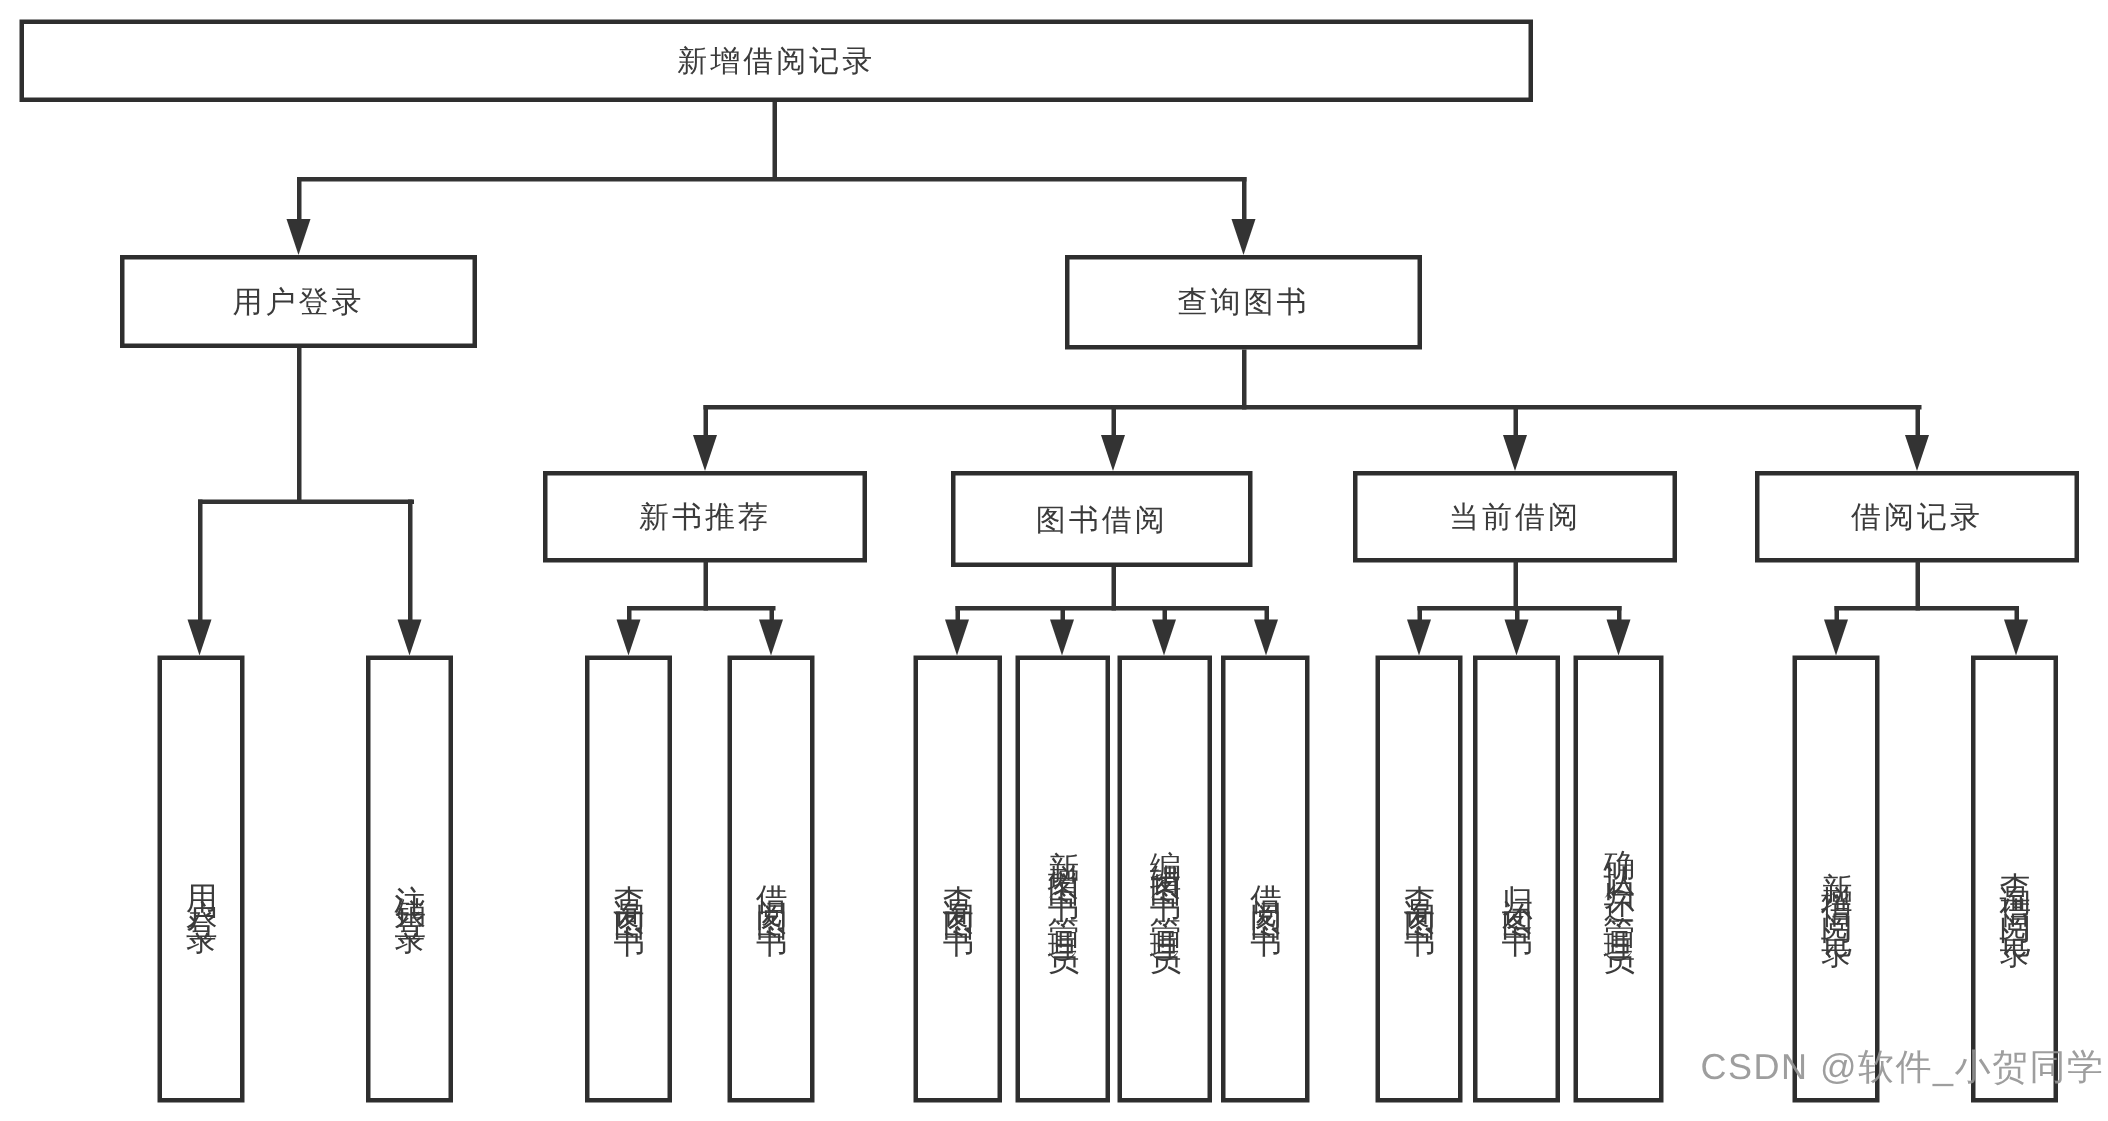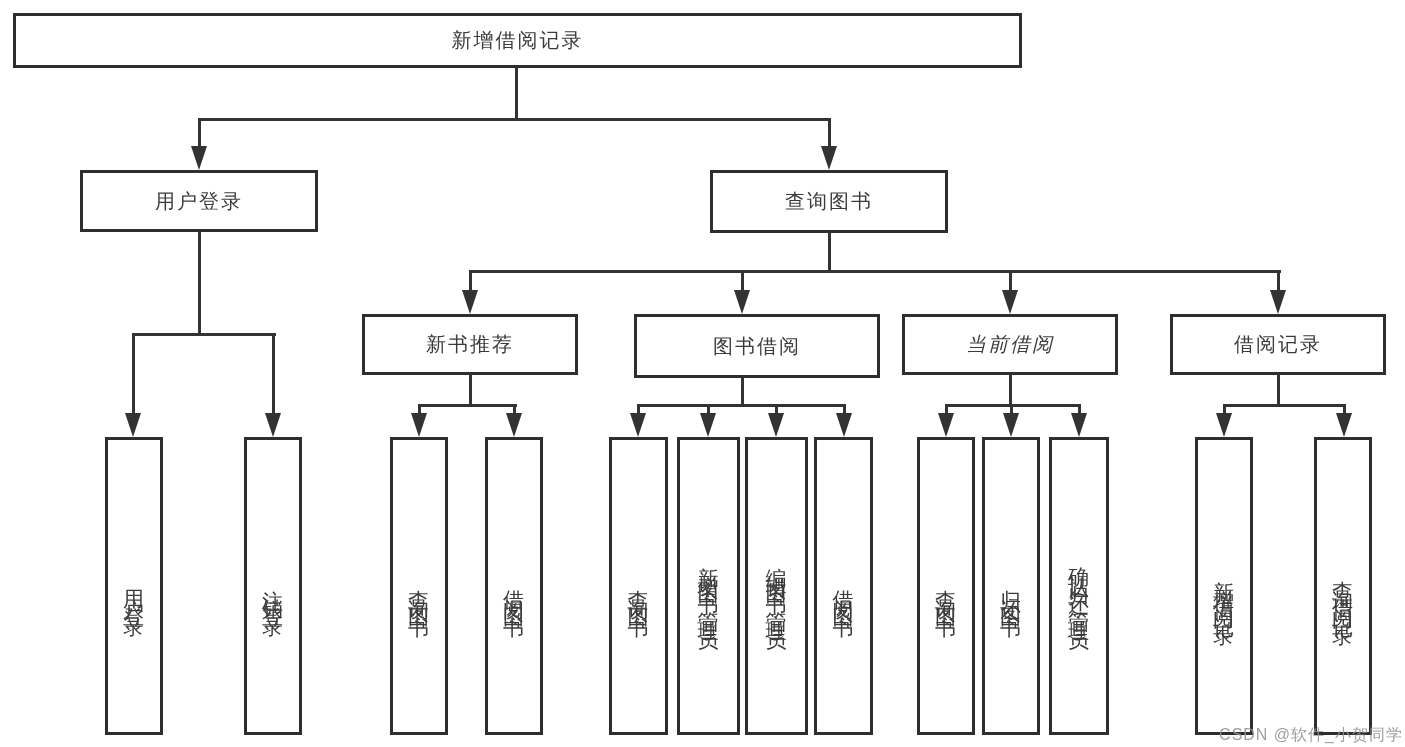"图书借阅" div.box { width: 246px -> 201px }
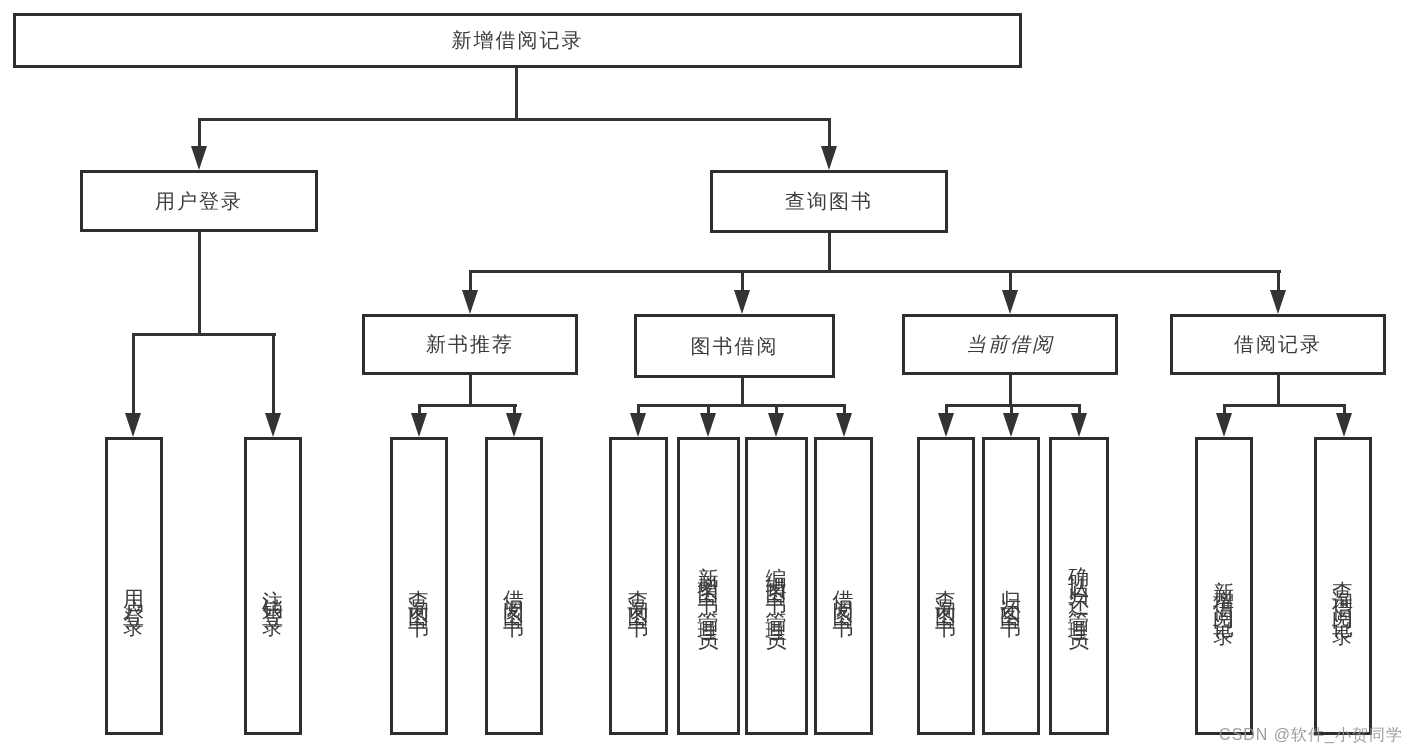"当前借阅" div.box { font-style: italic -> none }
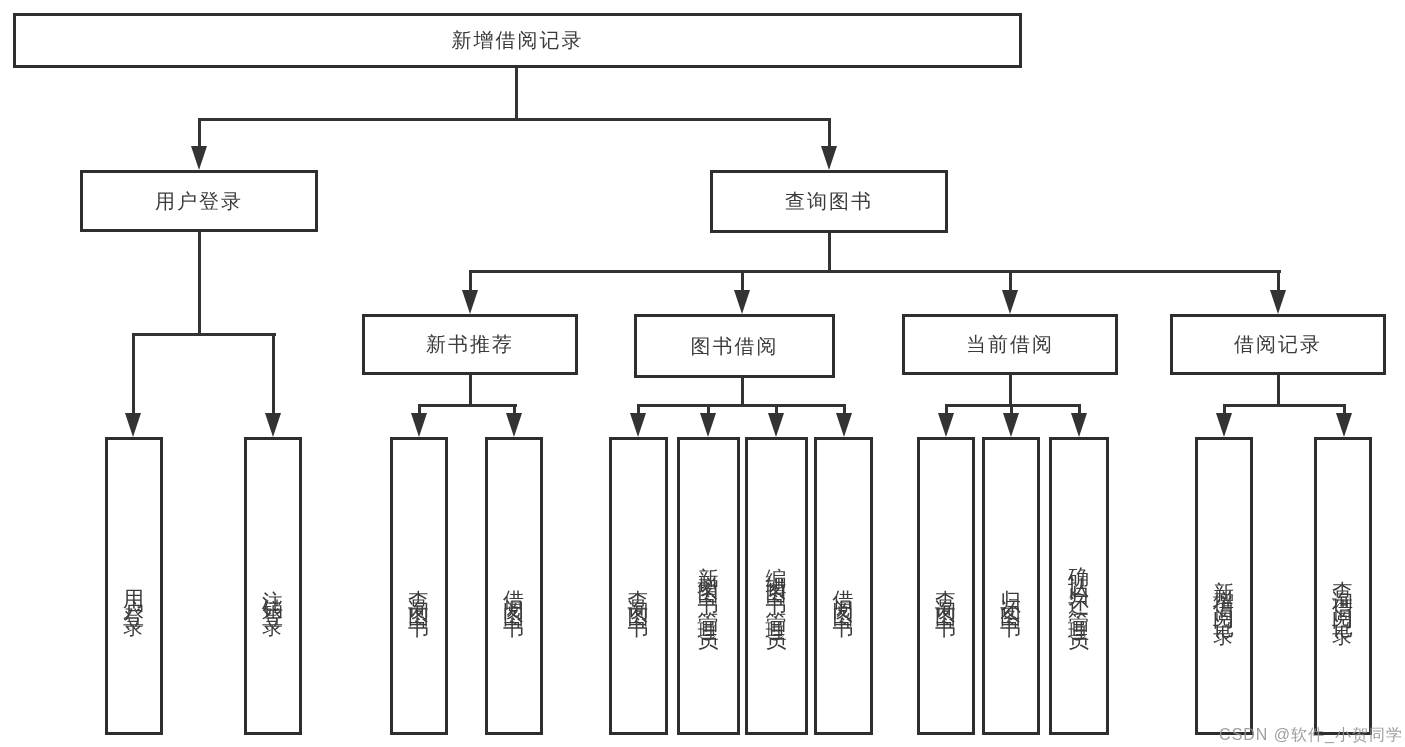"CSDN @软件_小贺同学" .watermark { bottom: 1px -> 20px; font-size: 16px -> 24px }
